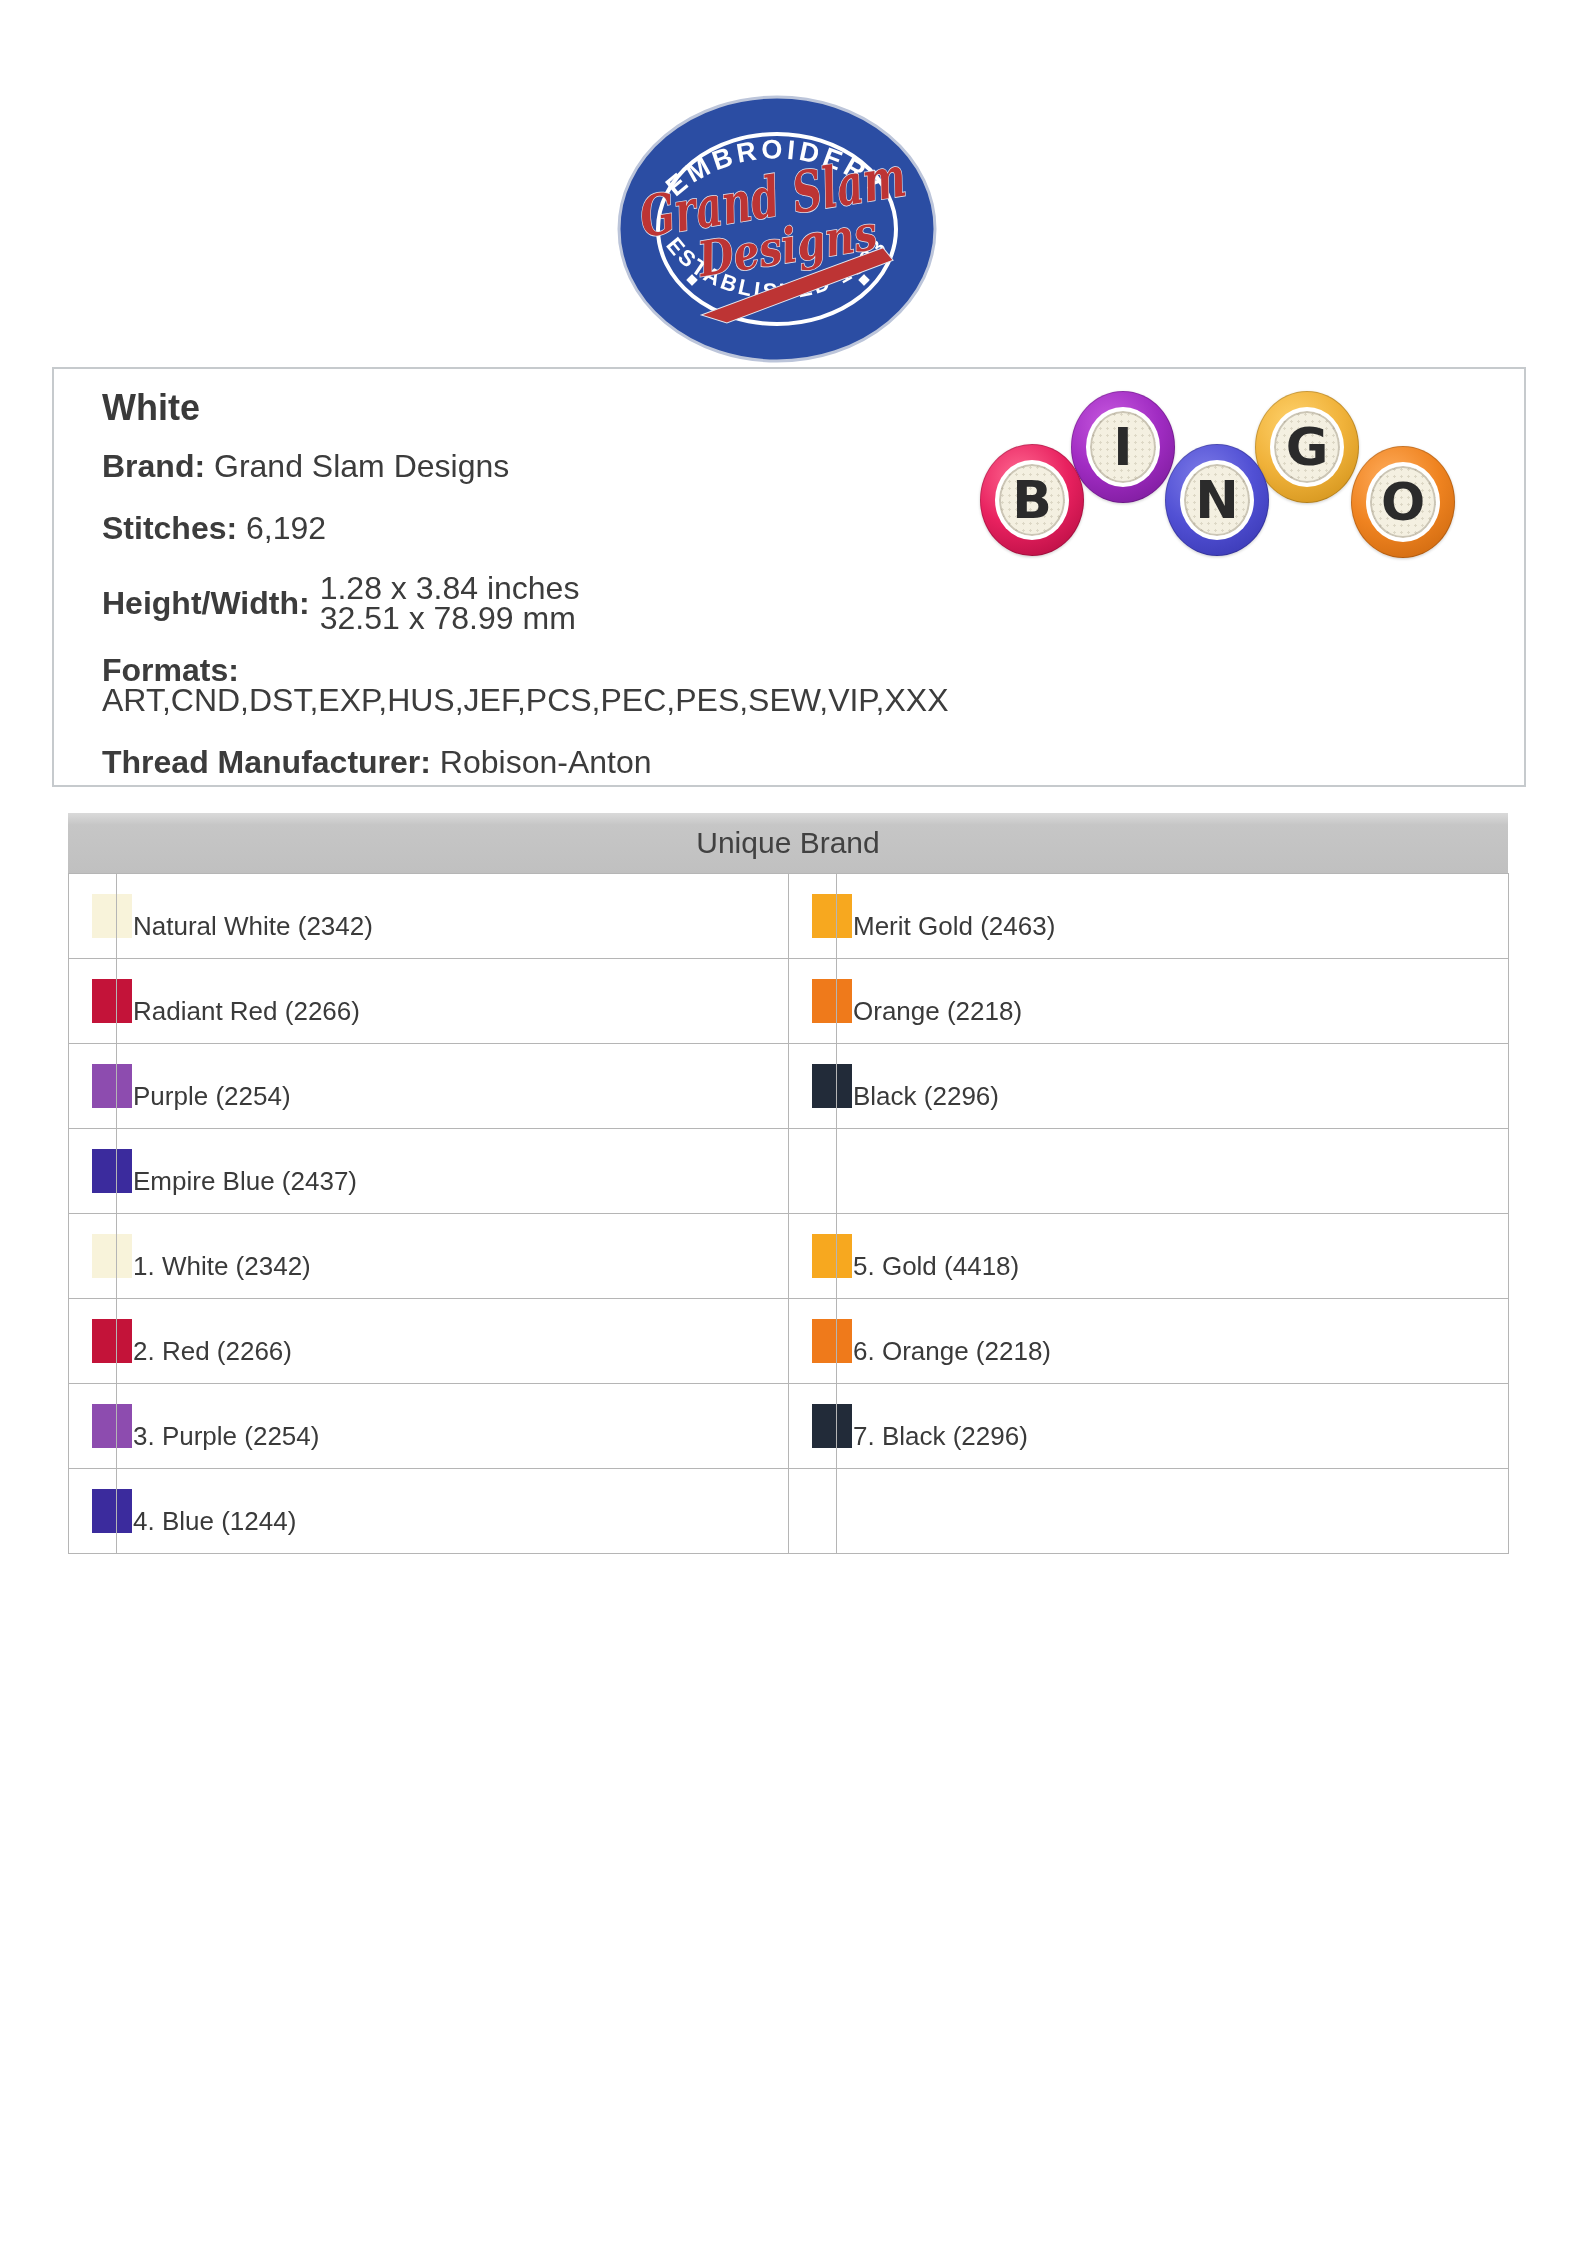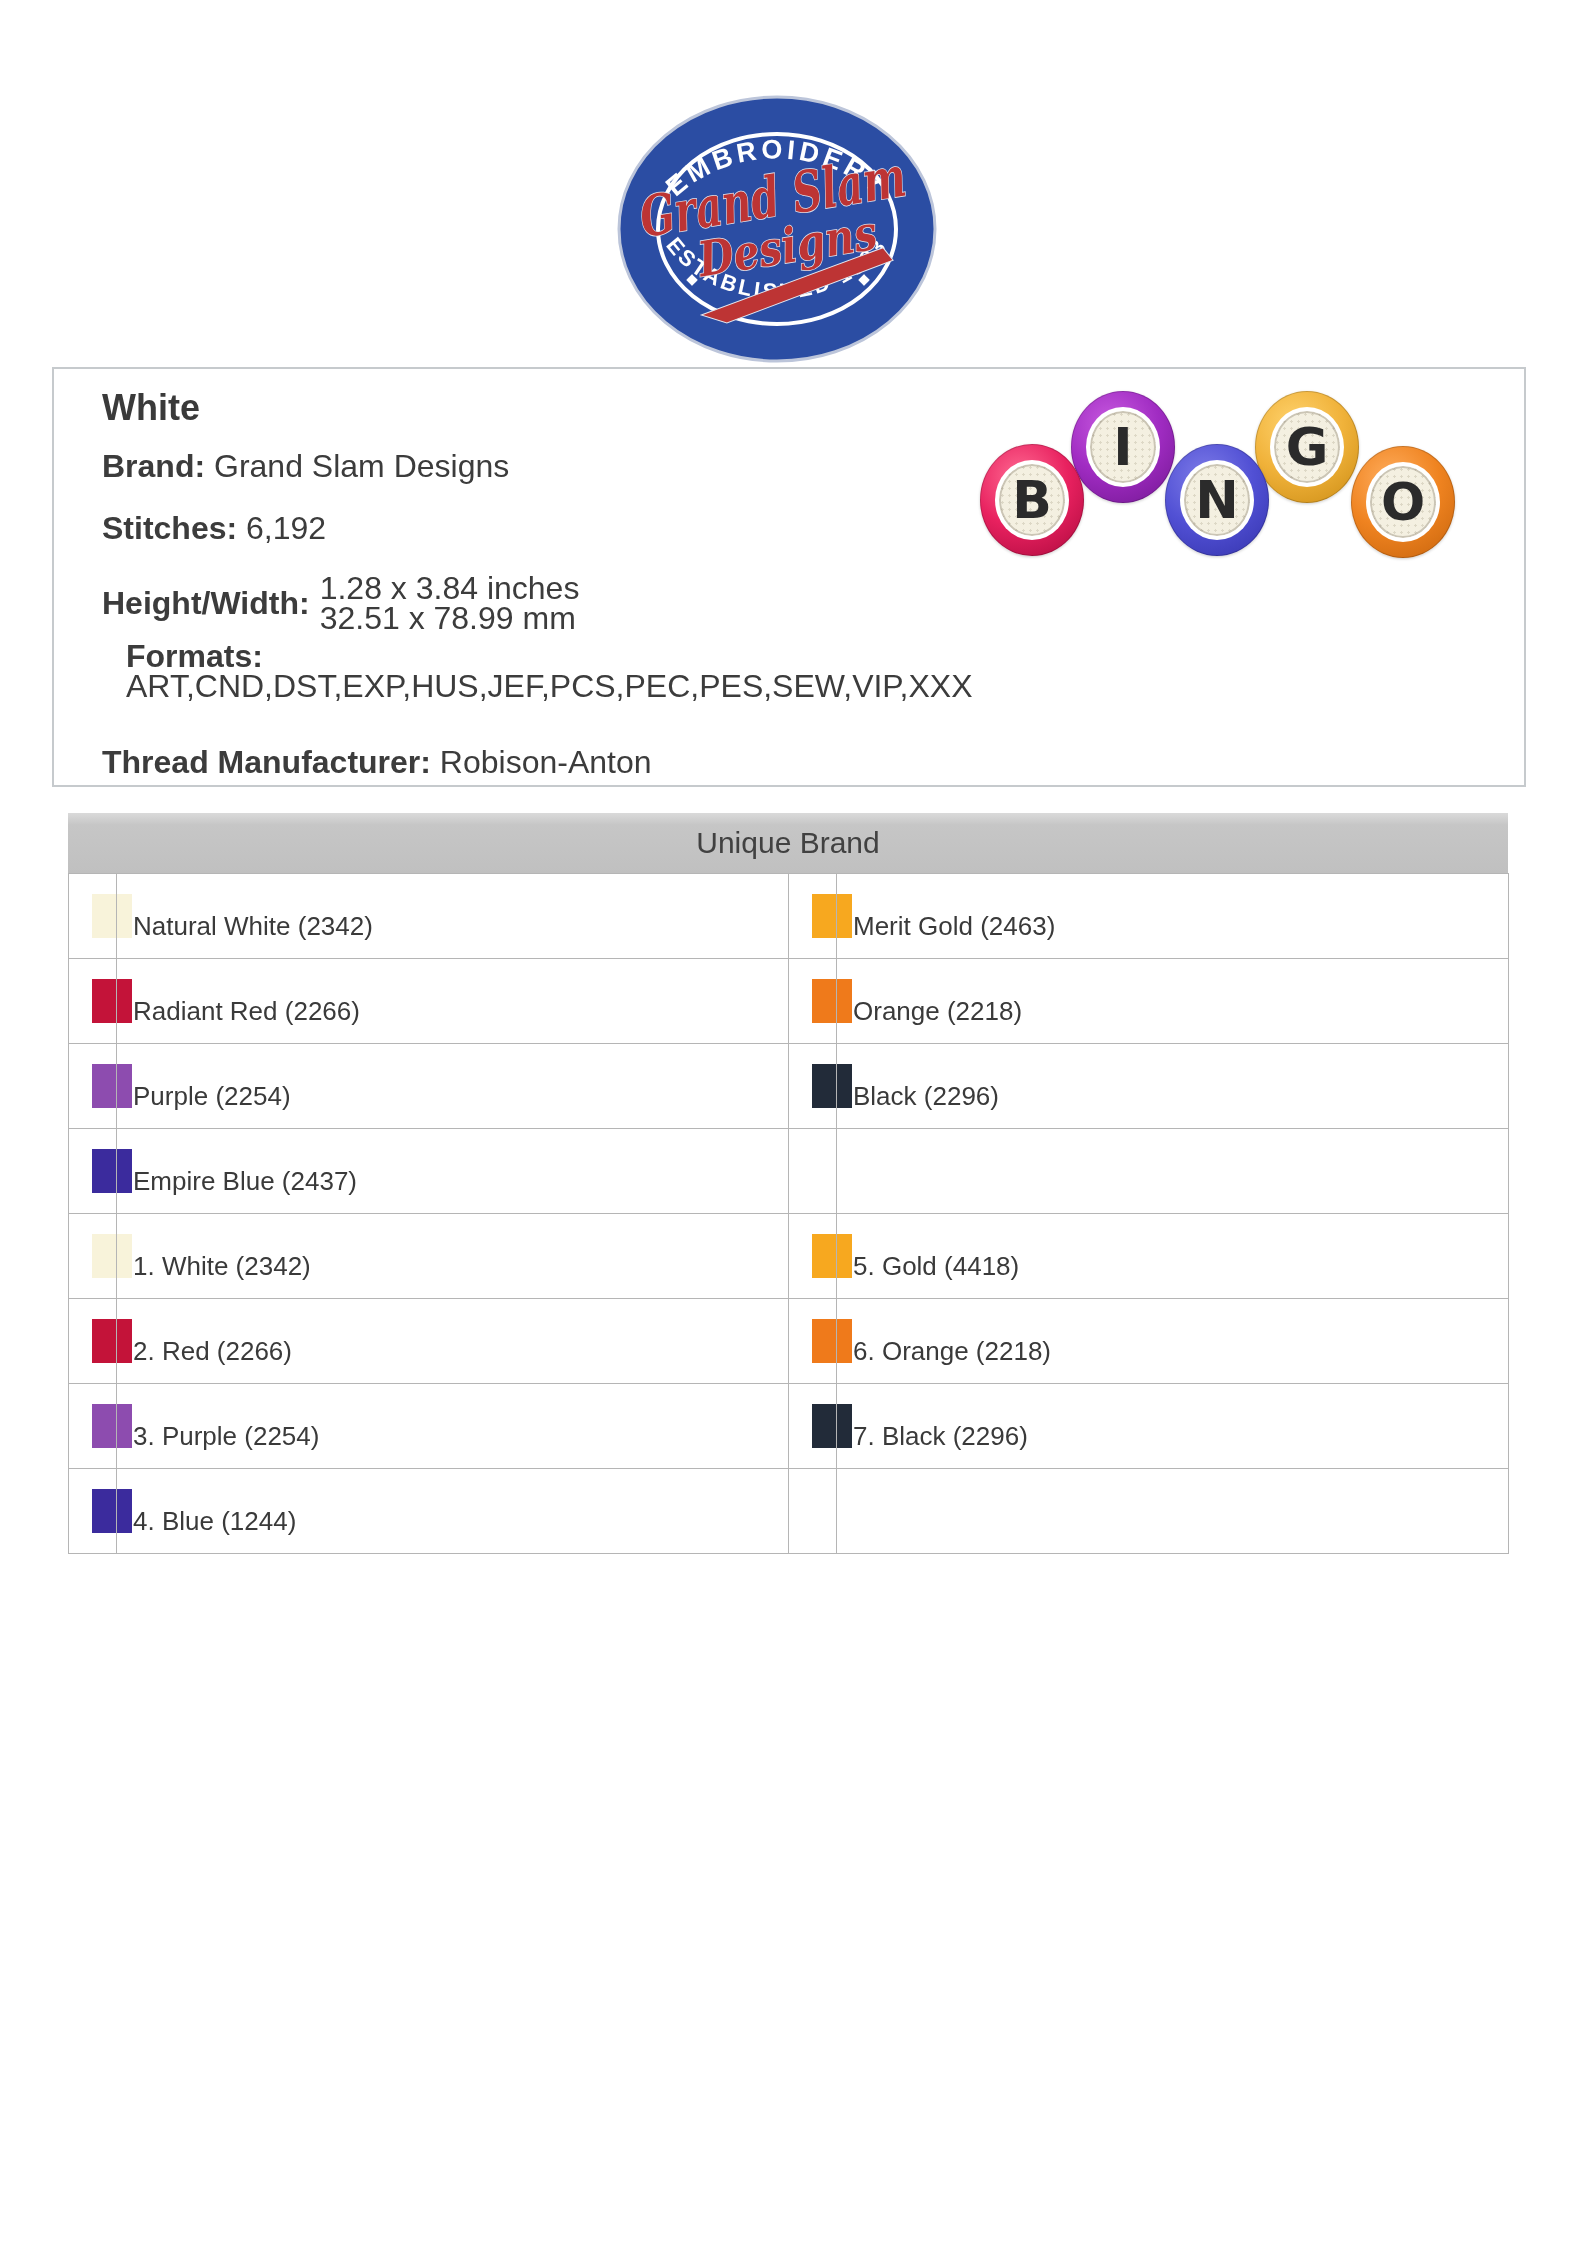"Formats:" .l-formats { margin-left: 24px -> none; top: 272px -> 286px }
